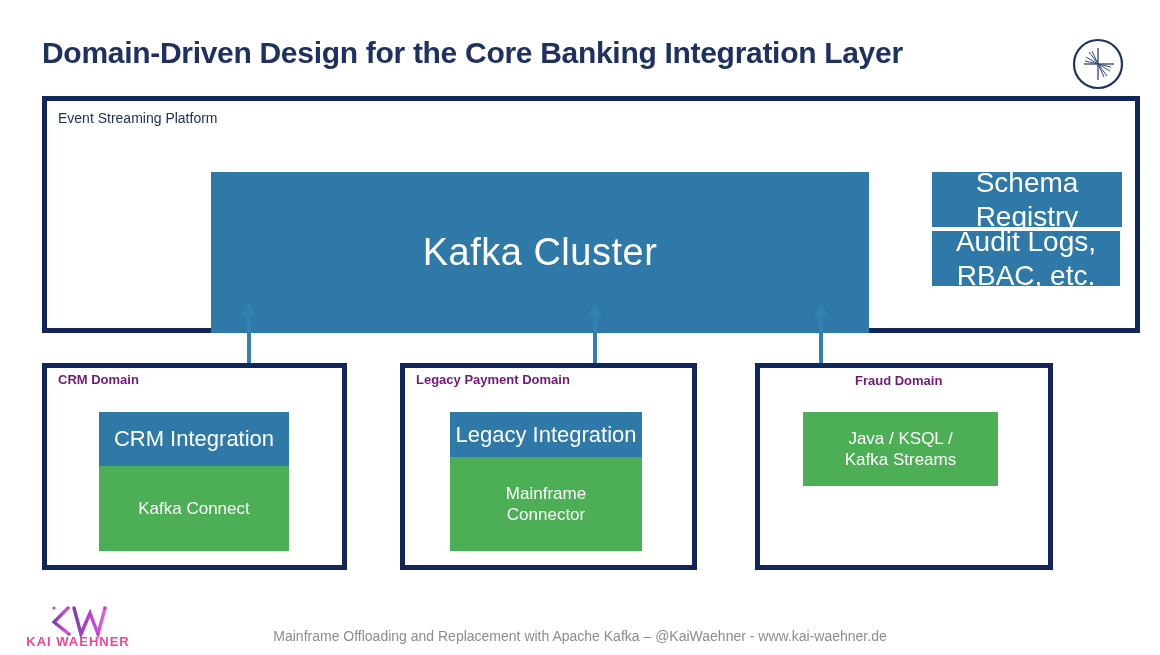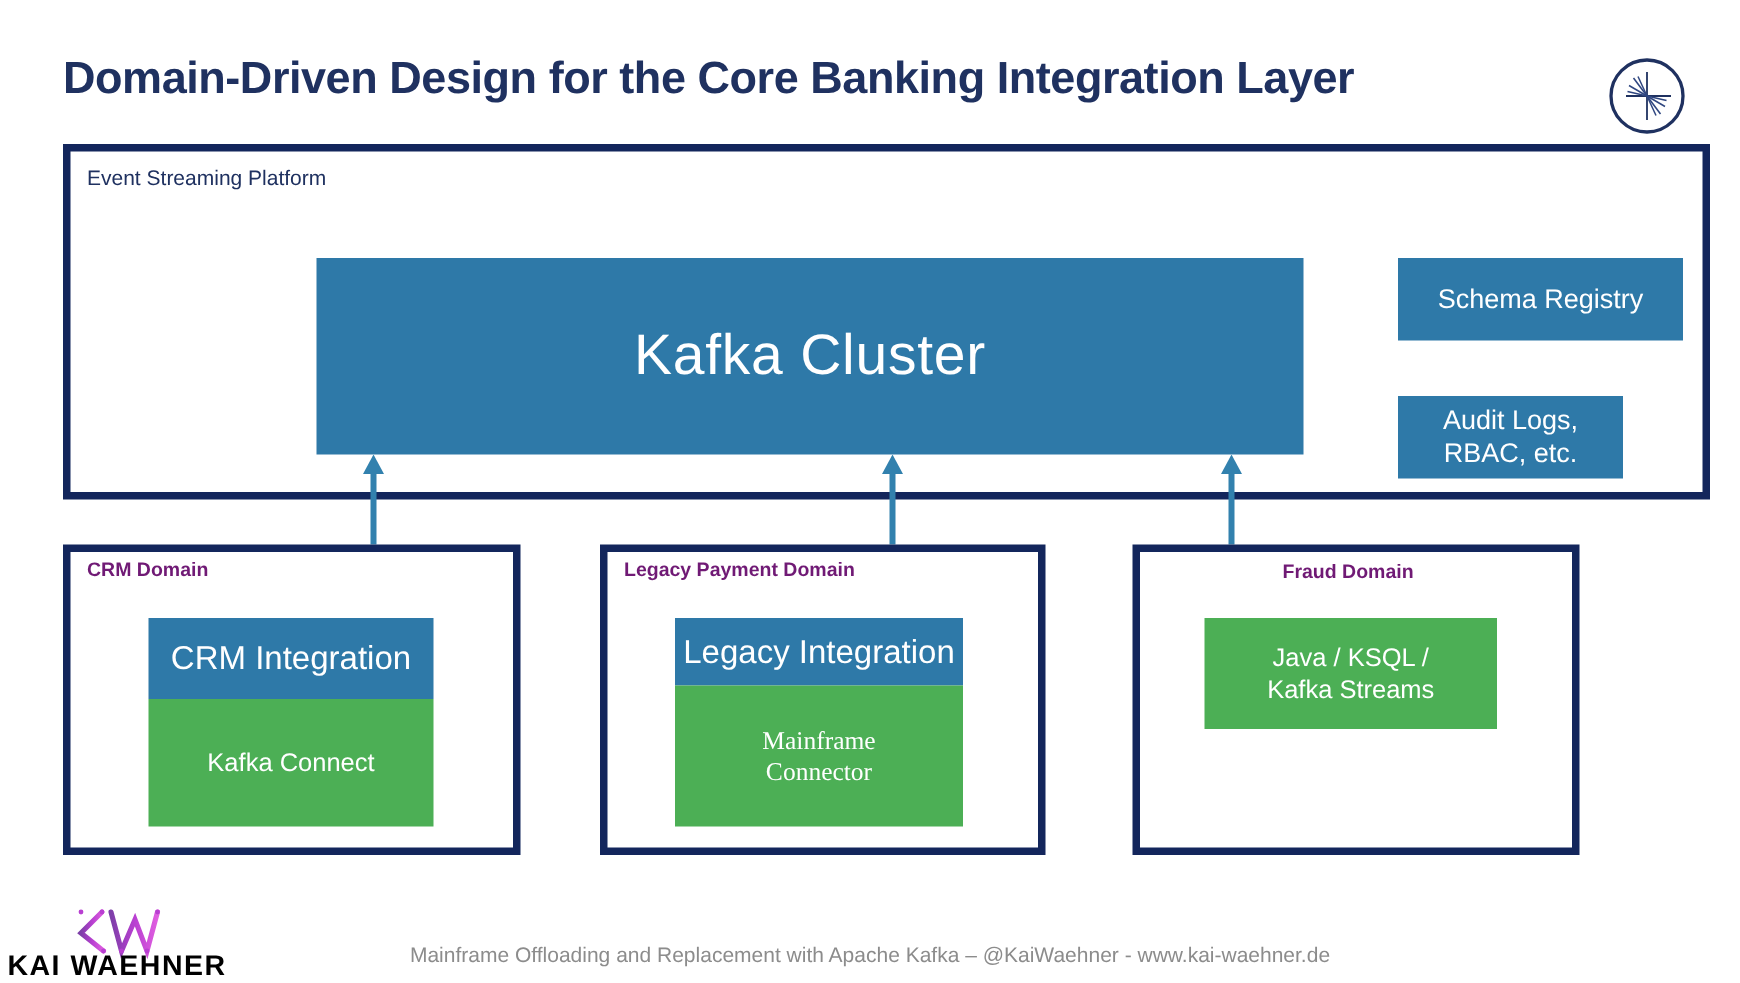"Schema Registry" .service-box { font-size: 18px -> 28px }
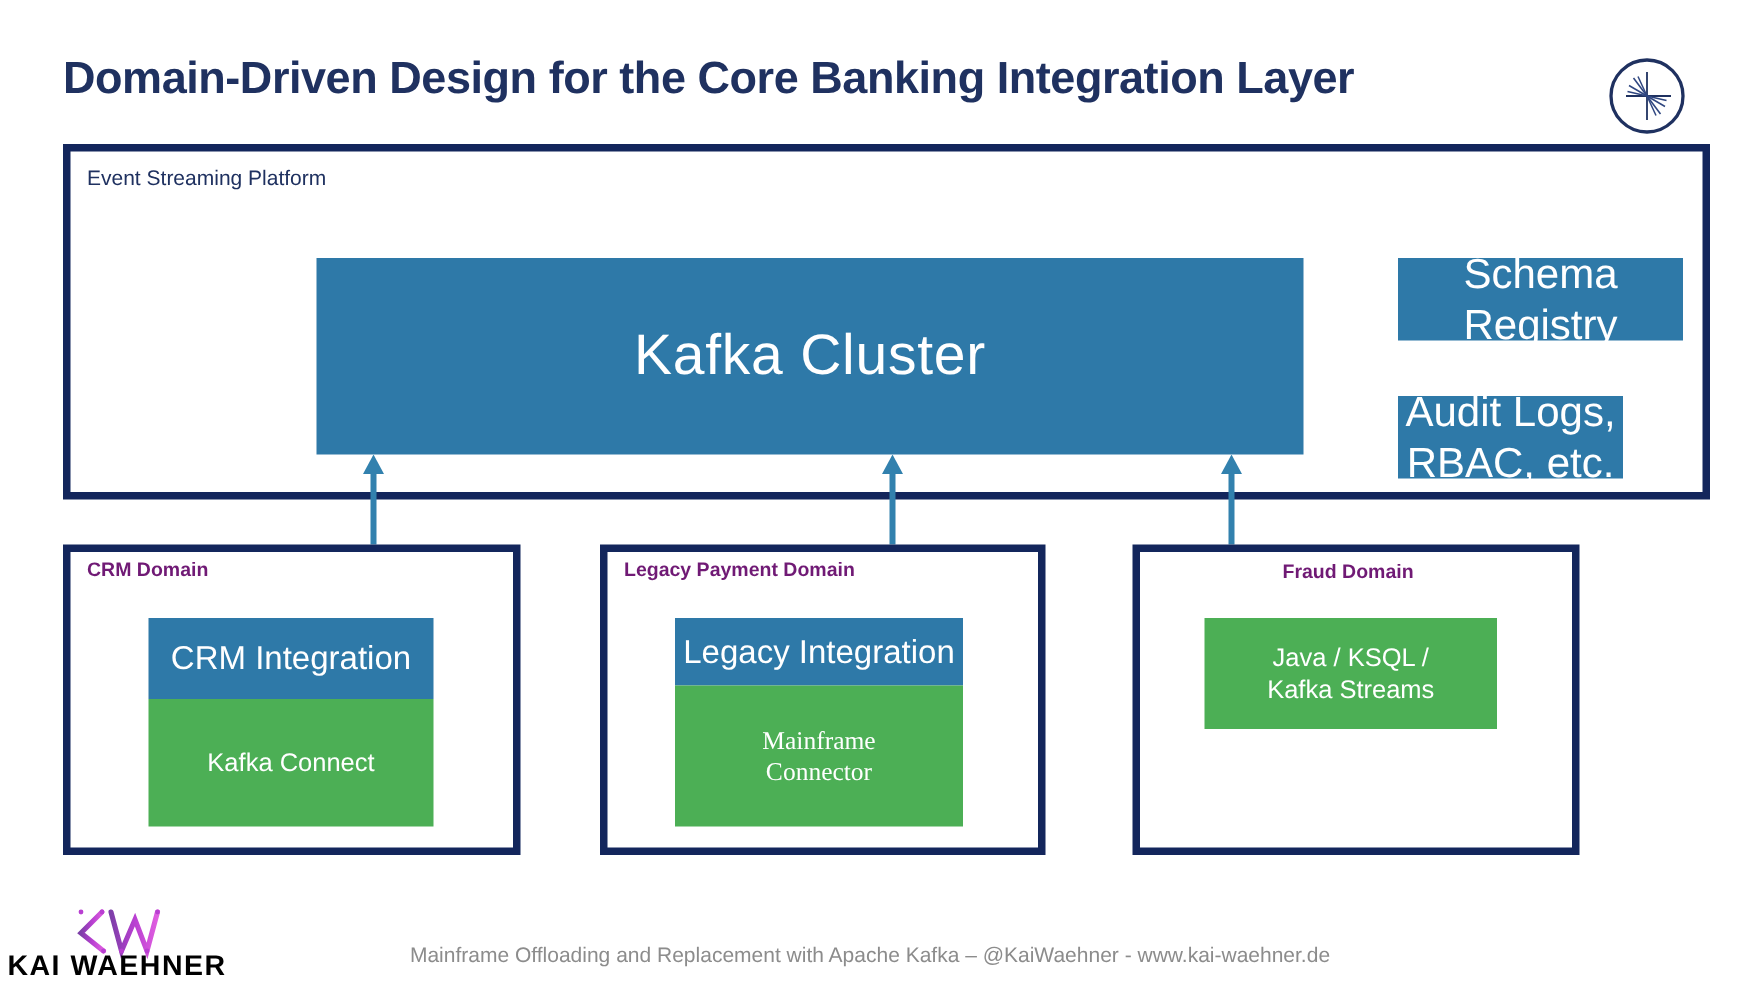"Kafka Cluster" #kafka-cluster { height: 131px -> 161px }
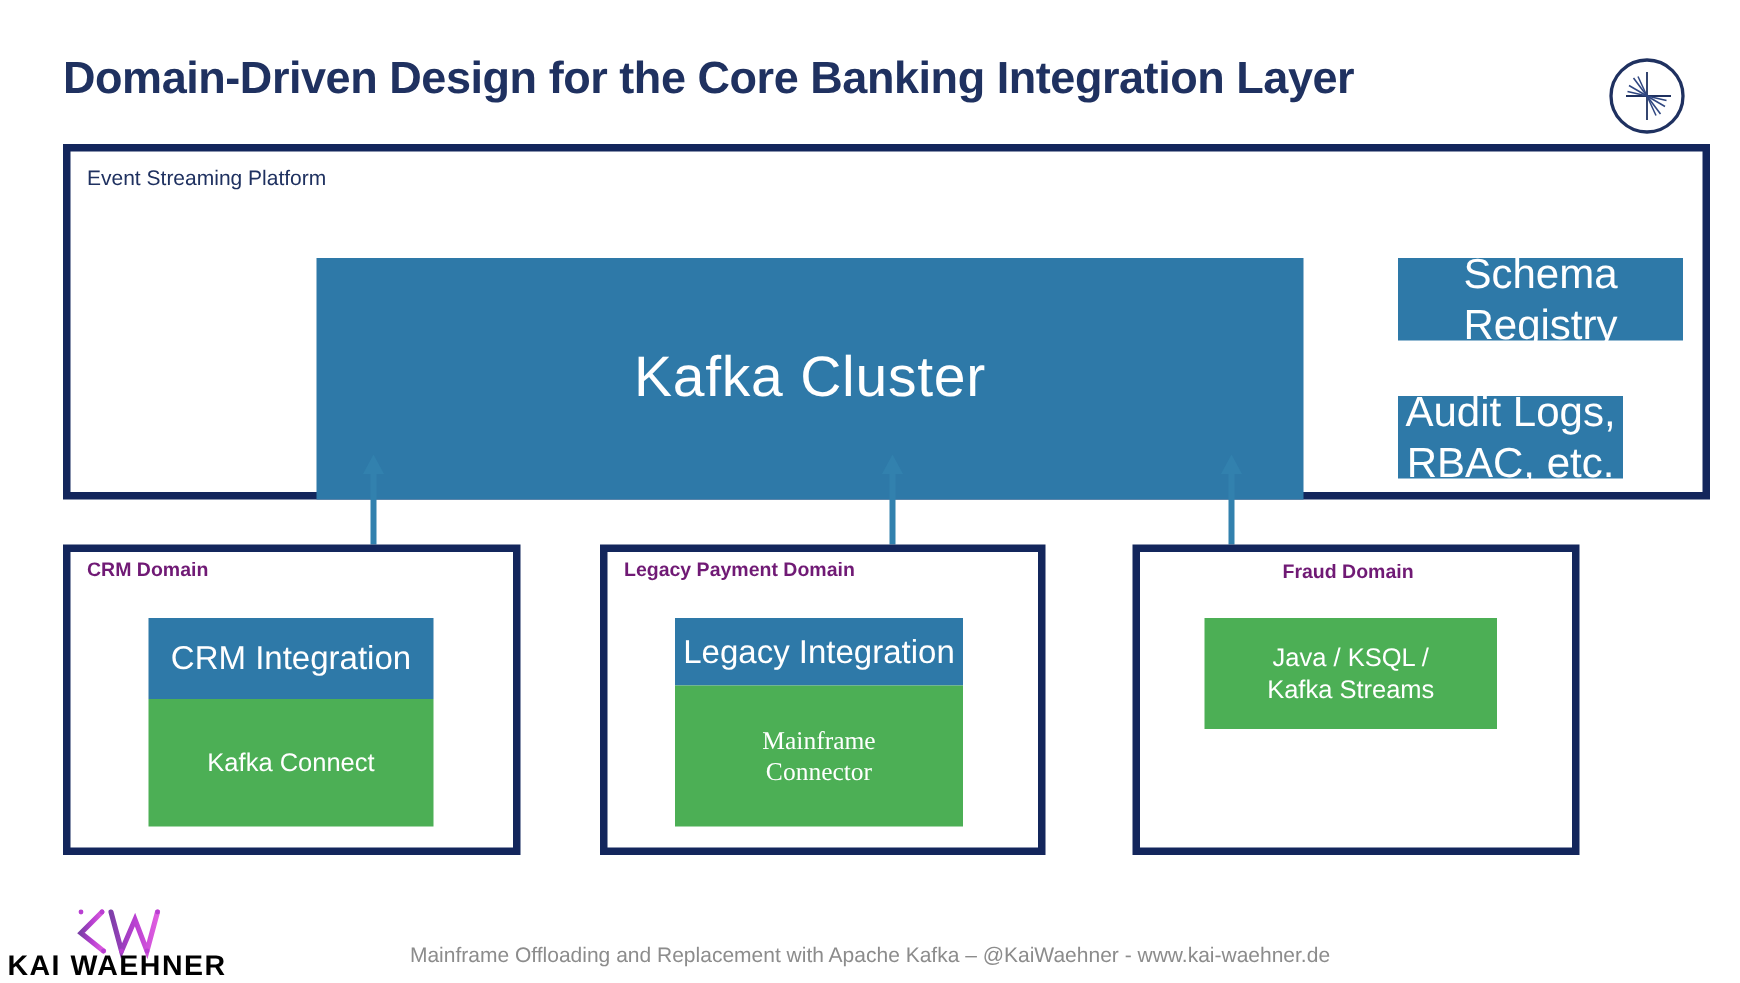"Audit Logs," #audit-logs { top: 264px -> 231px; width: 150px -> 188px }
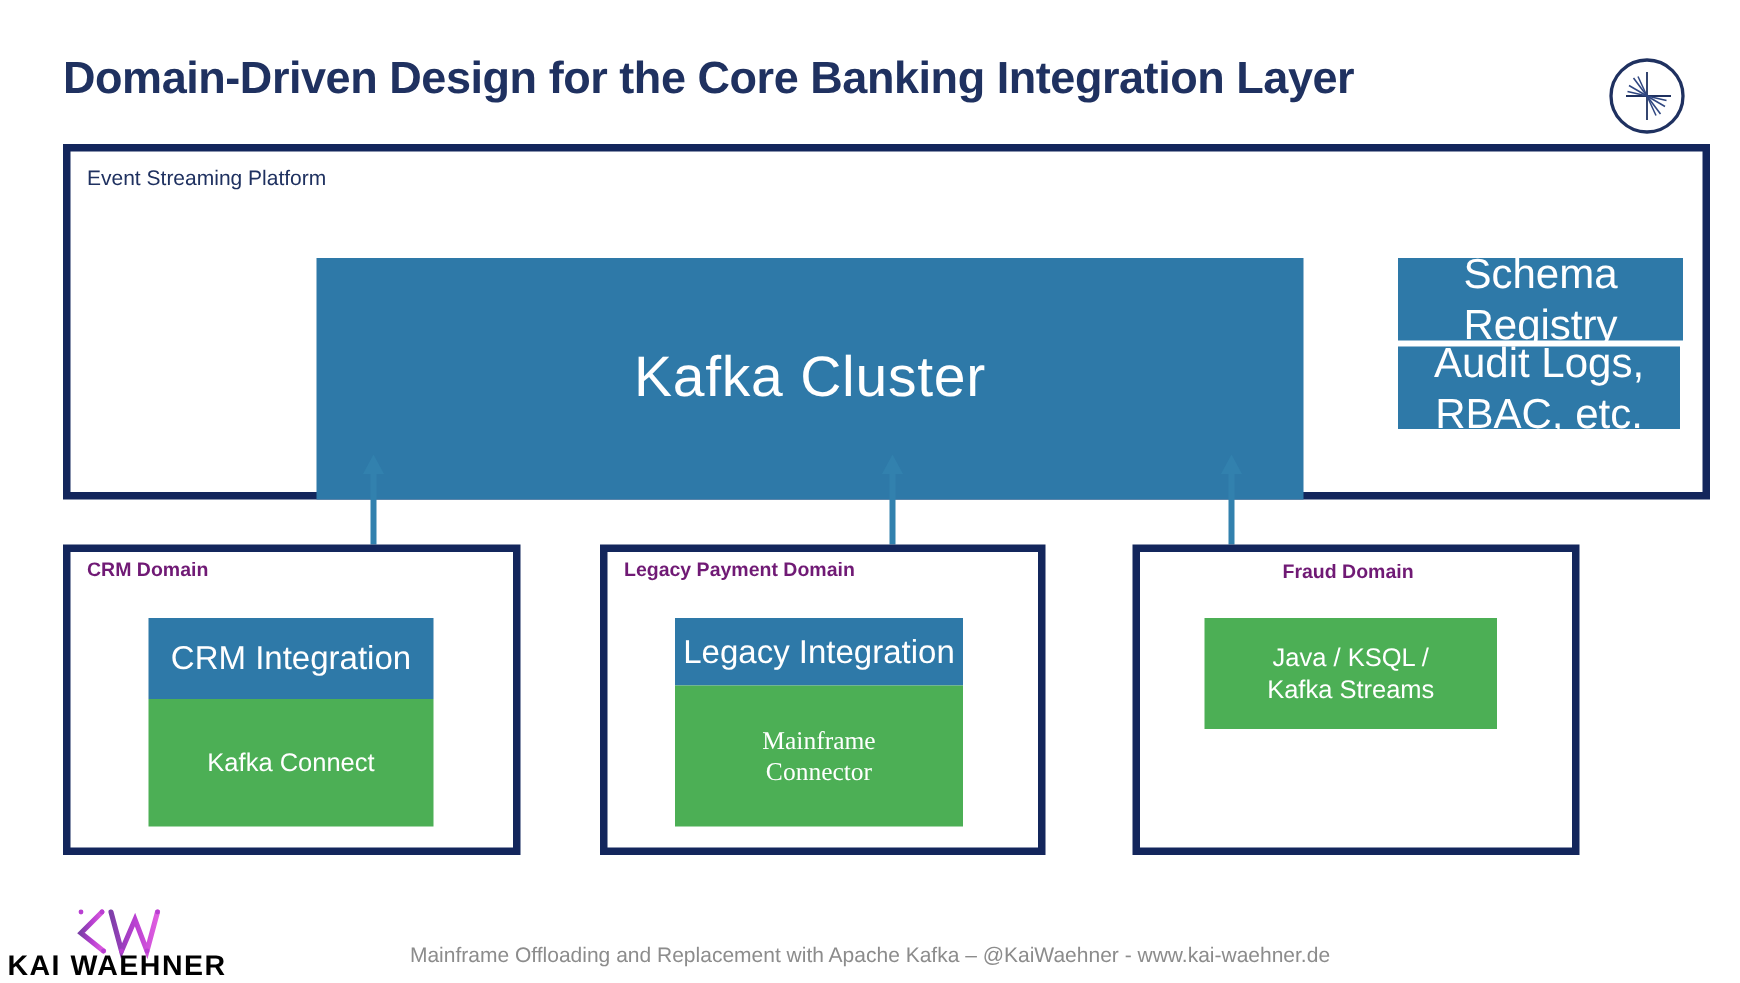"Mainframe" #stack-legacy .stack-bottom { font-family: Liberation Serif, serif -> none }
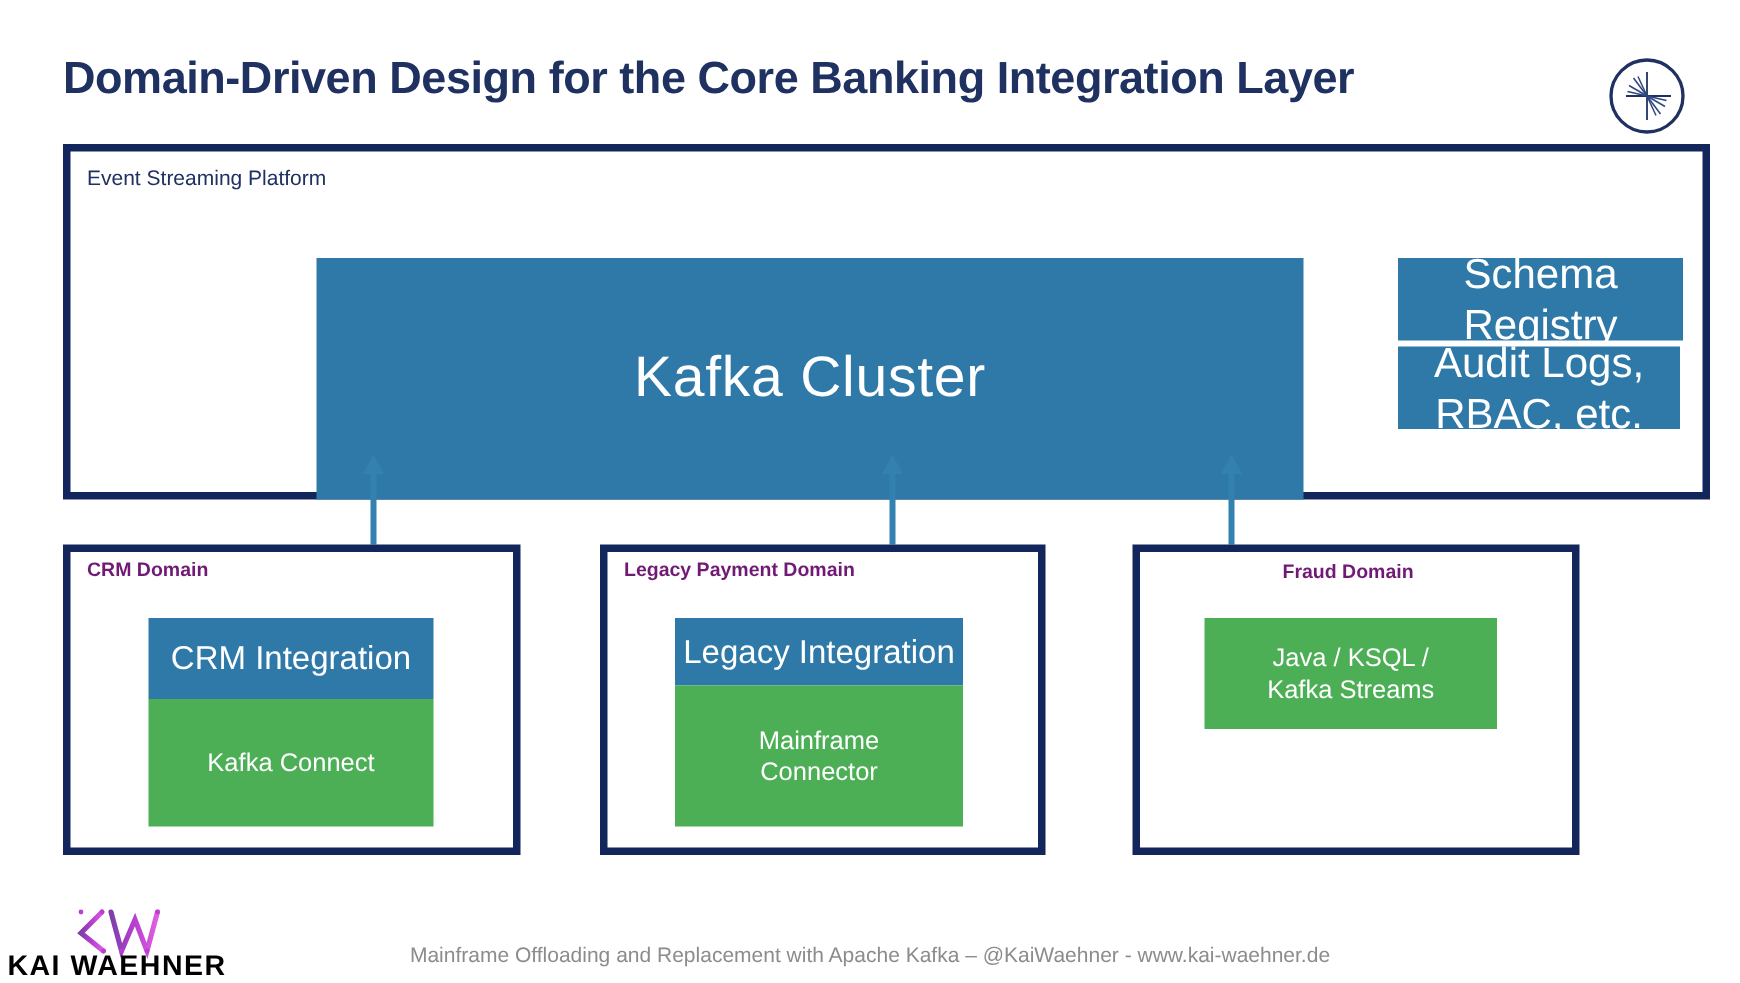"KAI WAEHNER" #brand-name { color: #000000 -> #ec4899; font-size: 19px -> 13px }
